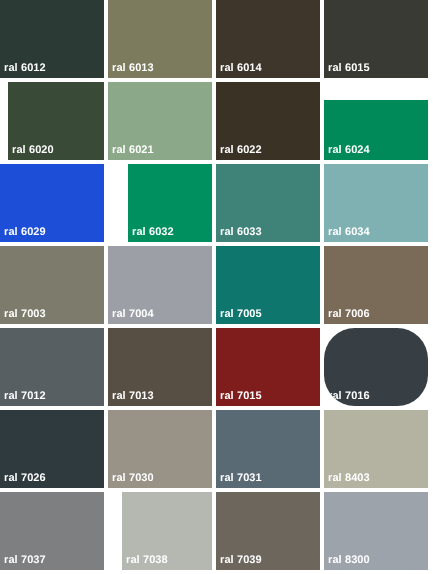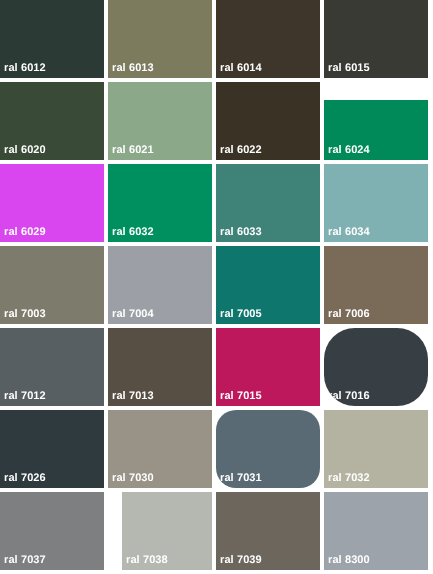"ral 6020" div.swatch { margin-left: none -> 8px }
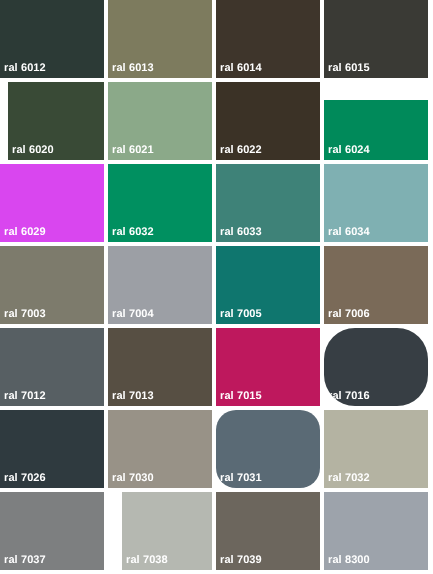"ral 6029" div.swatch { background-color: #d946ef -> #1d4ed8 }
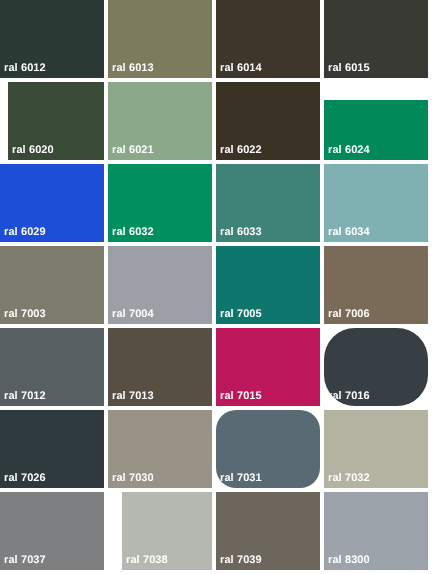"ral 6032" div.swatch { margin-left: none -> 20px }
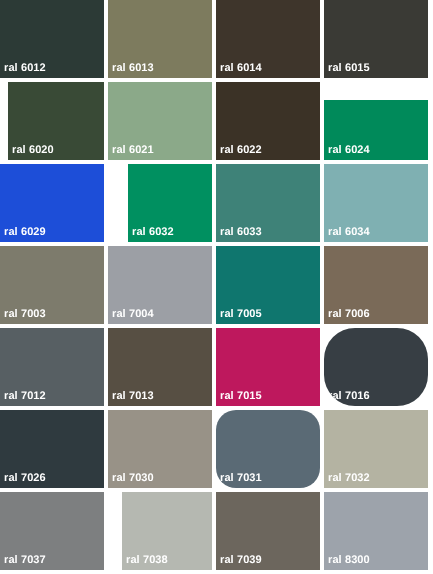"ral 7015" div.swatch { background-color: #be185d -> #7f1d1d }
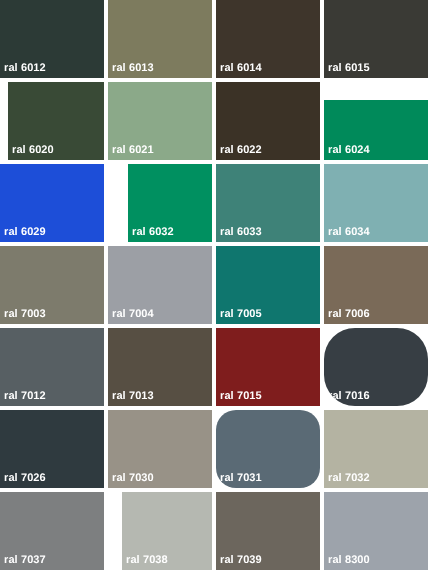"ral 7031" div.swatch { border-radius: 20px -> none }
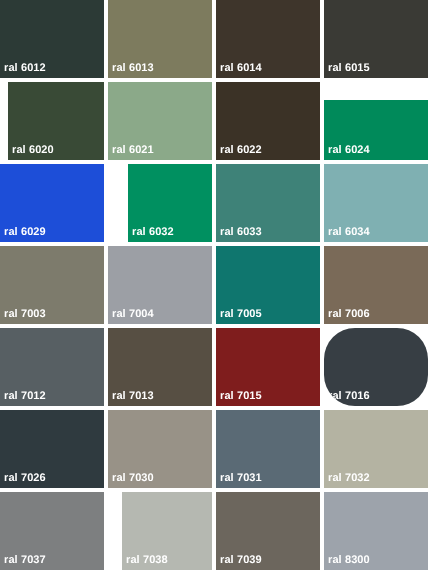"ral 7032" span.swatch-label { text: 7032 -> 8403 }
